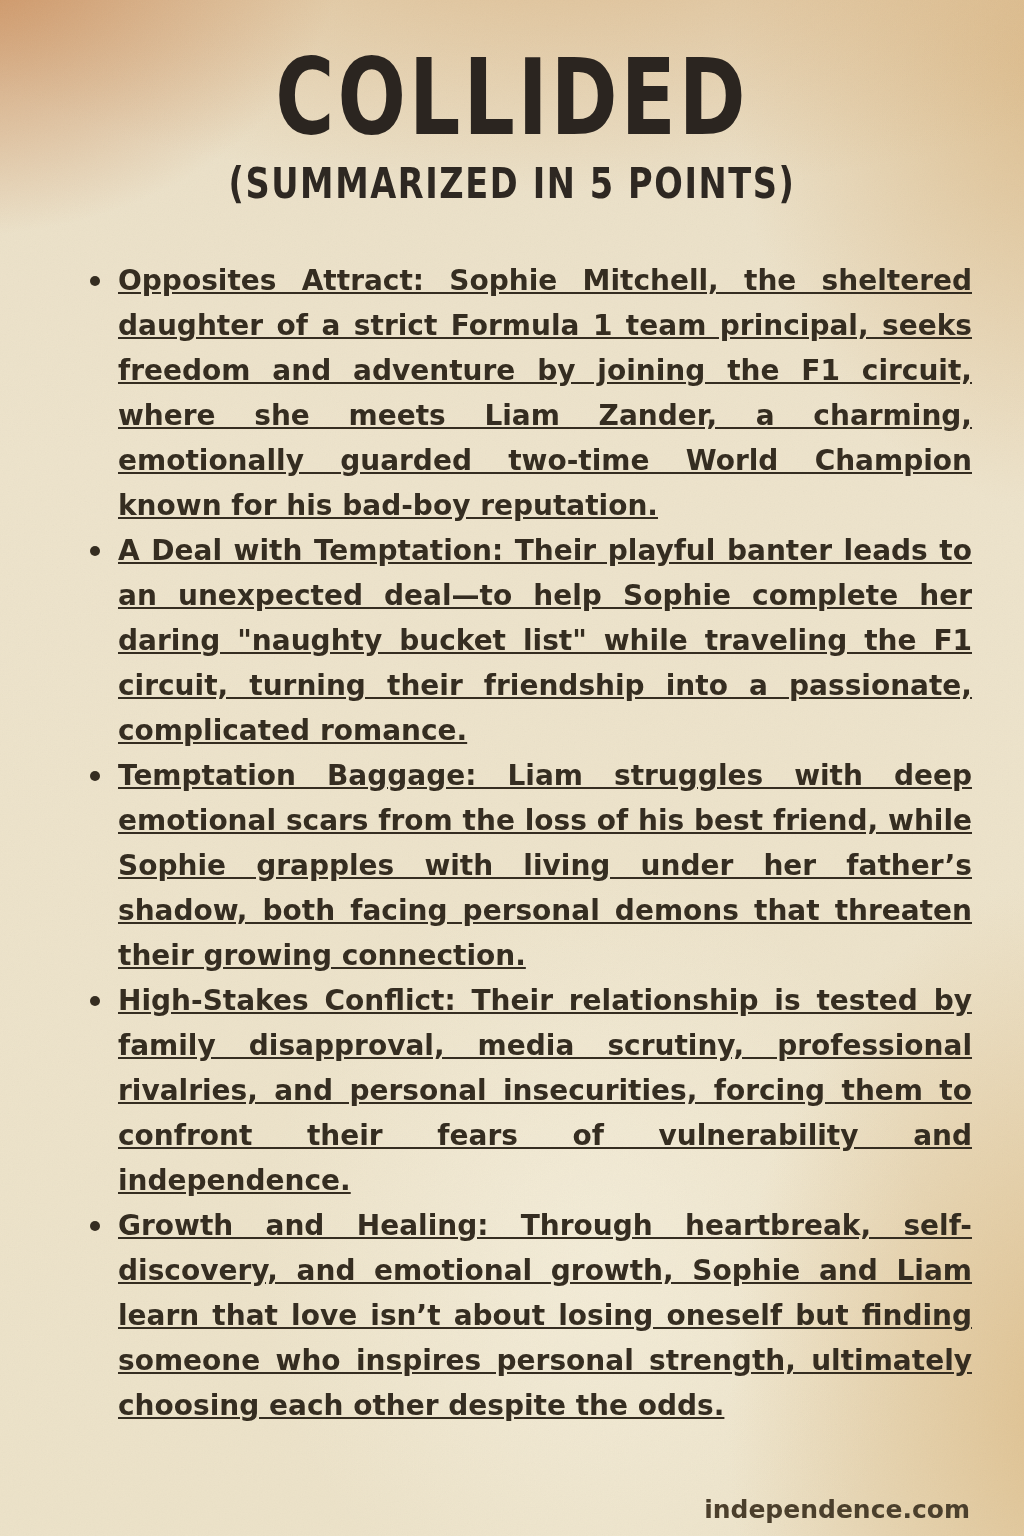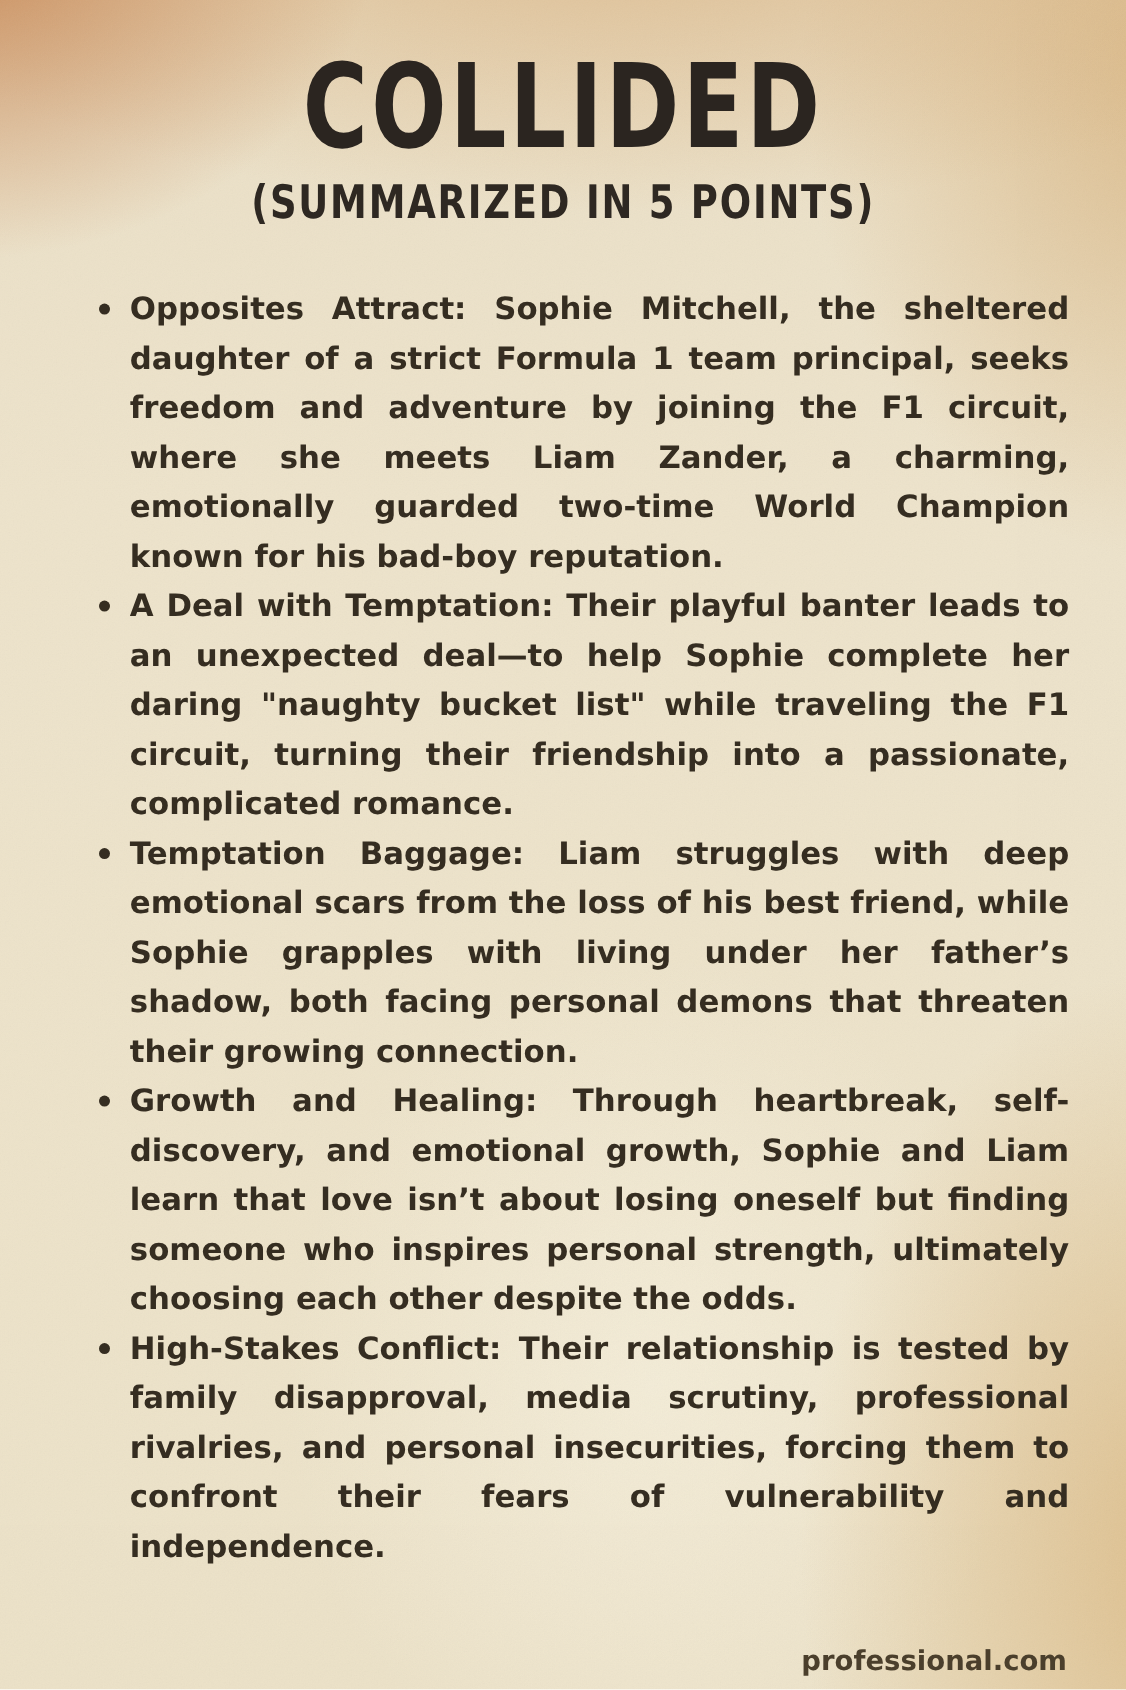"Opposites Attract: Sophie Mitchell, the" .points { text-decoration: none -> underline }
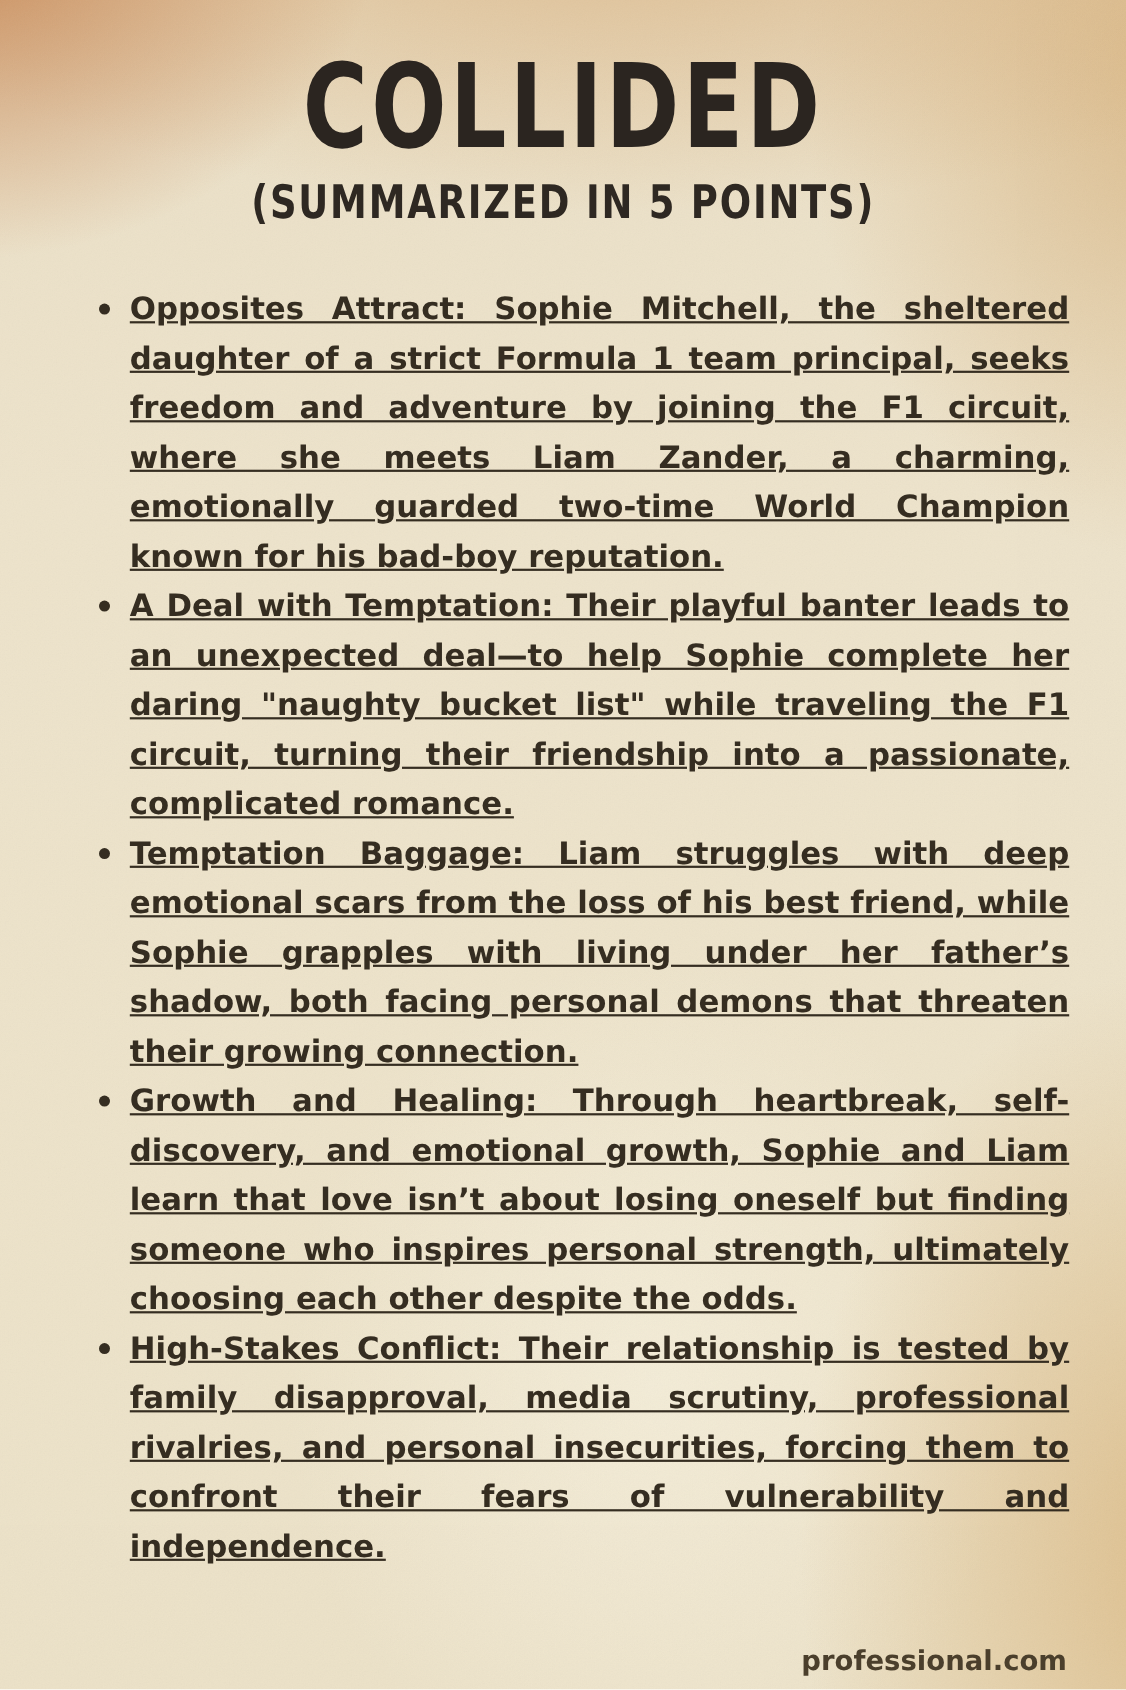"Growth and Healing: Through heartbreak," li.point { order: before "High-Stakes Conflict: Their relationship" -> after "High-Stakes Conflict: Their relationship" }
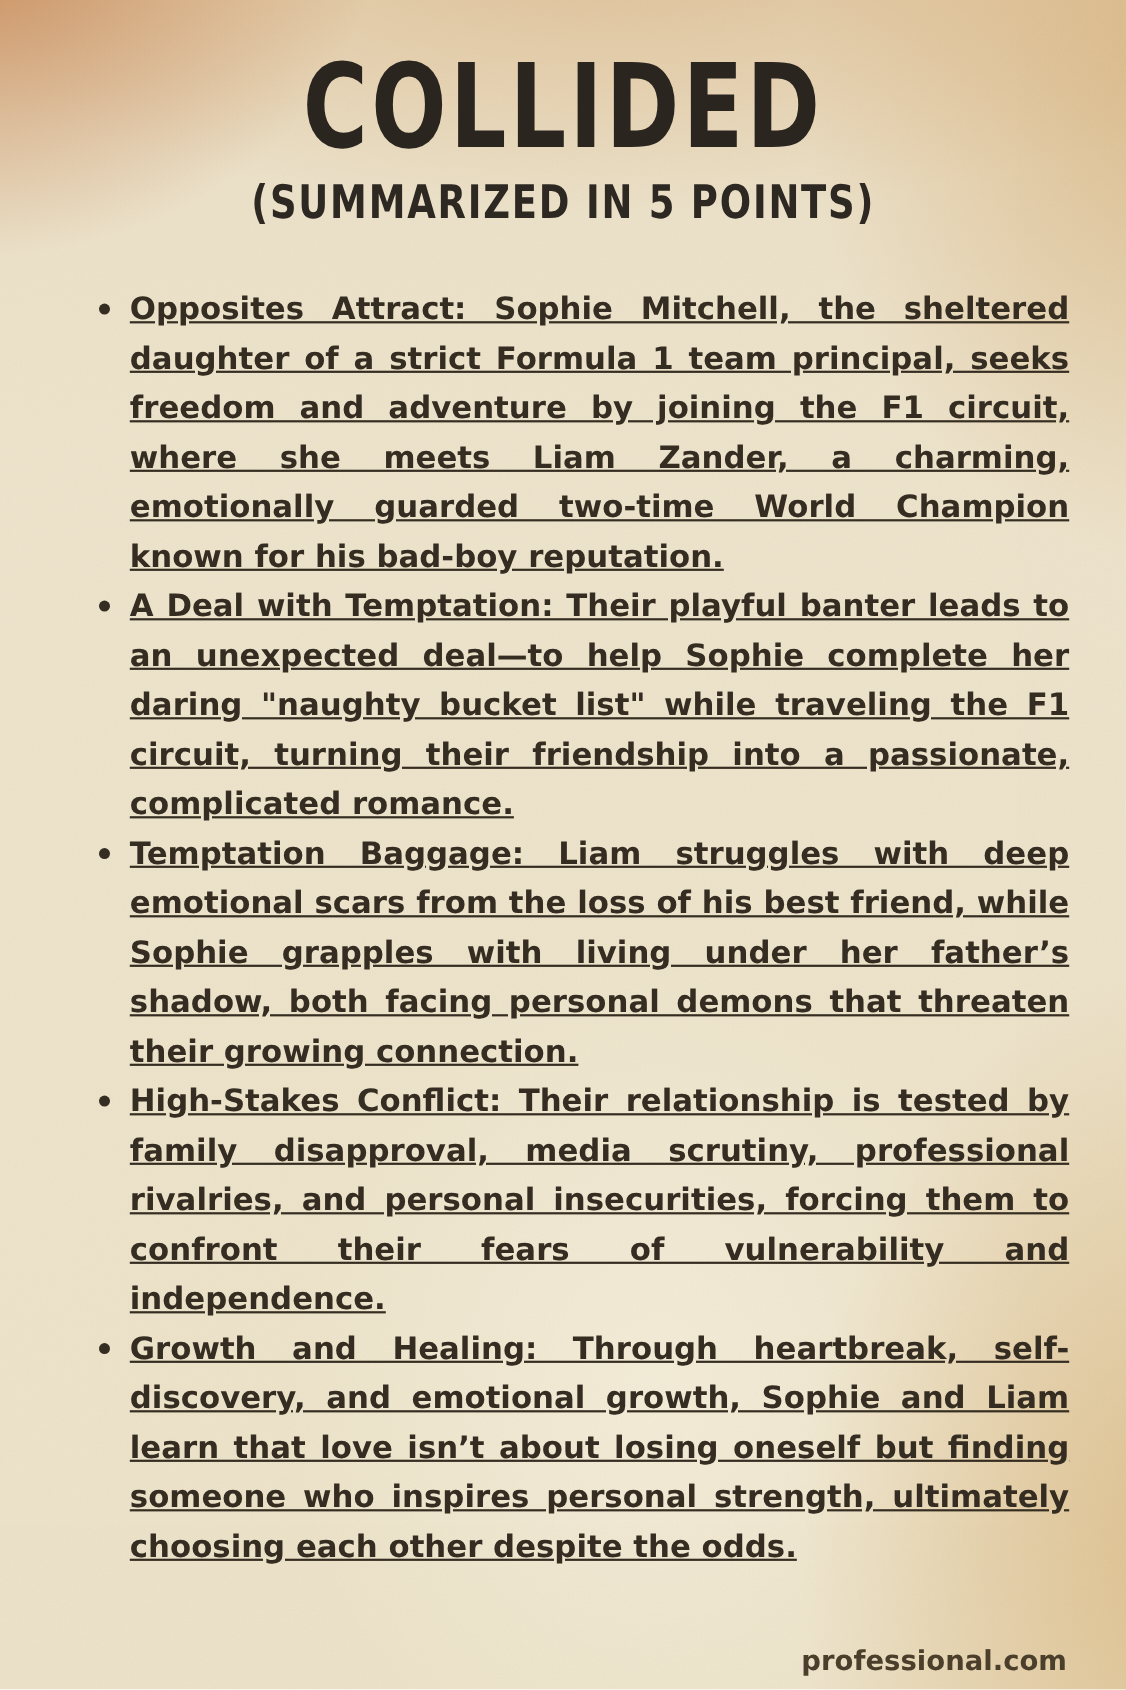"professional.com" div.footer { text: professional.com -> independence.com }
